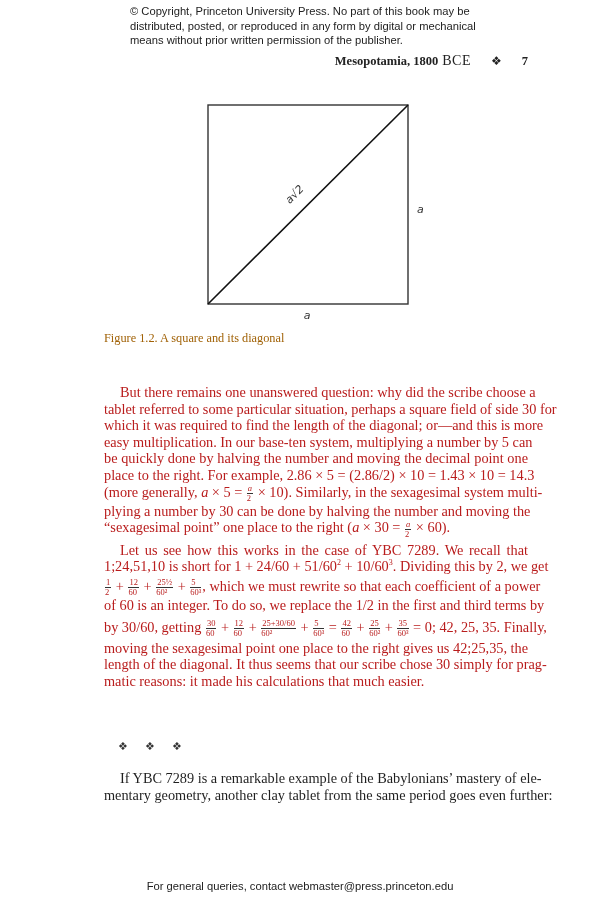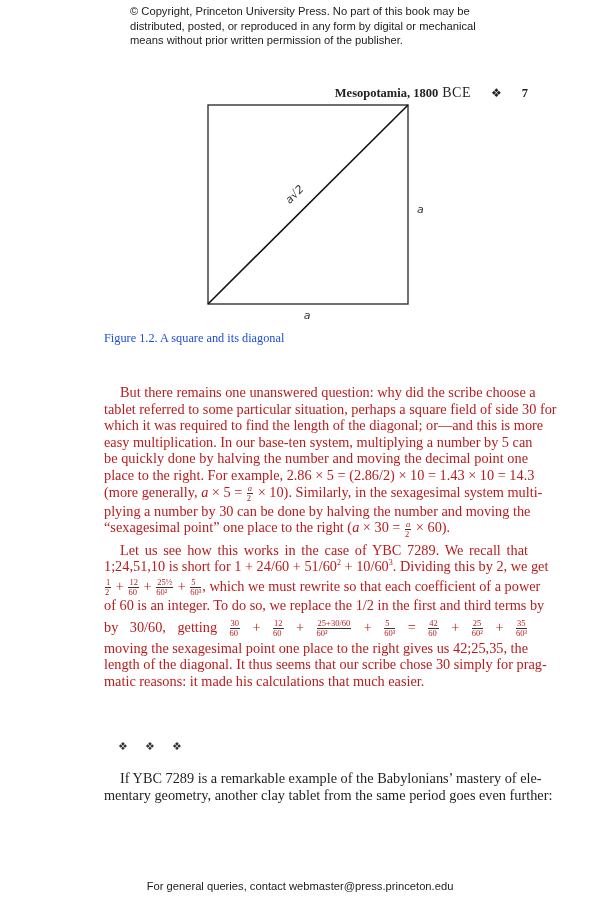"Mesopotamia, 1800" .running-head { margin-top: 32px -> none }
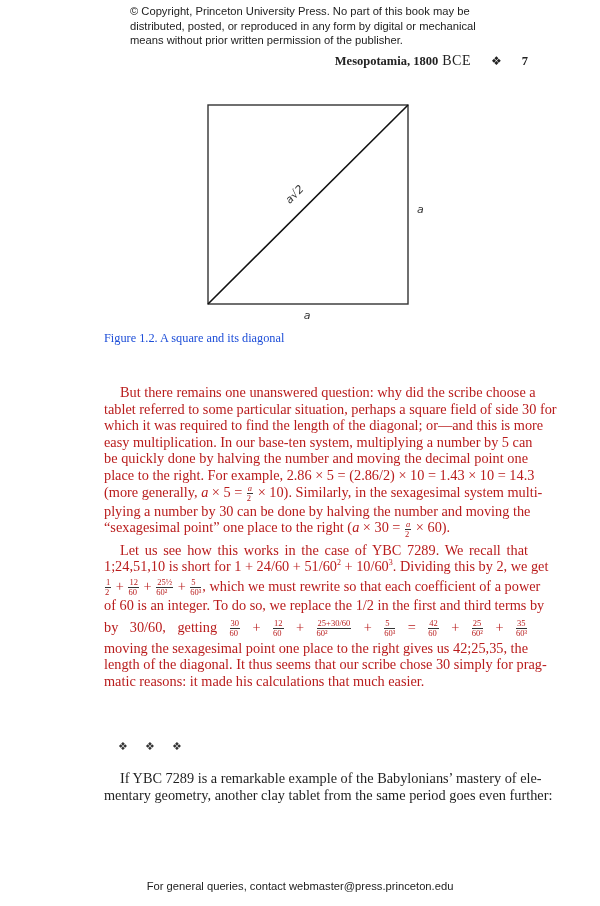"Figure 1.2. A square and" .caption { color: #1d4ed8 -> #a16207 }
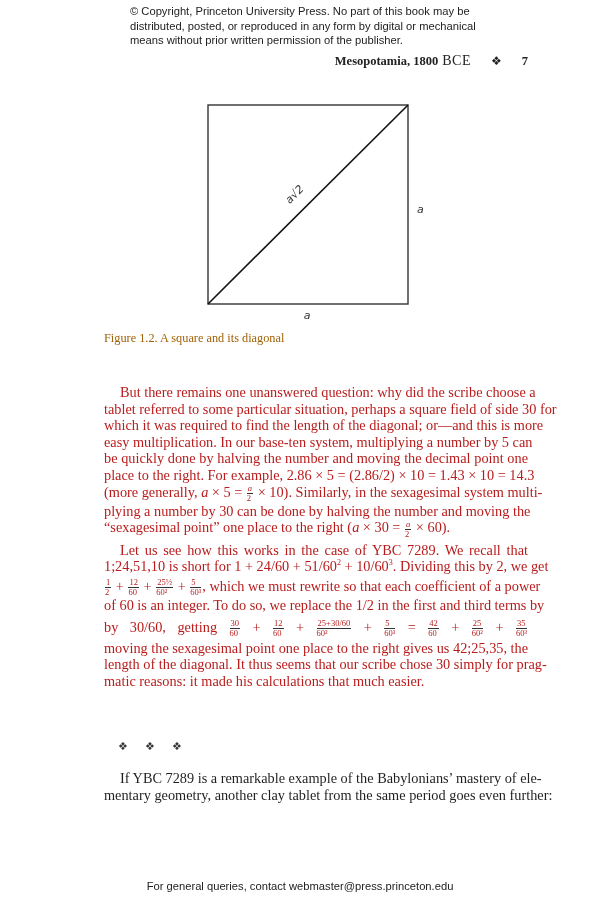"= 0; 42, 25, 35." span { html: none -> <span> = 0; 42, 25, 35. Finally,</span> }
